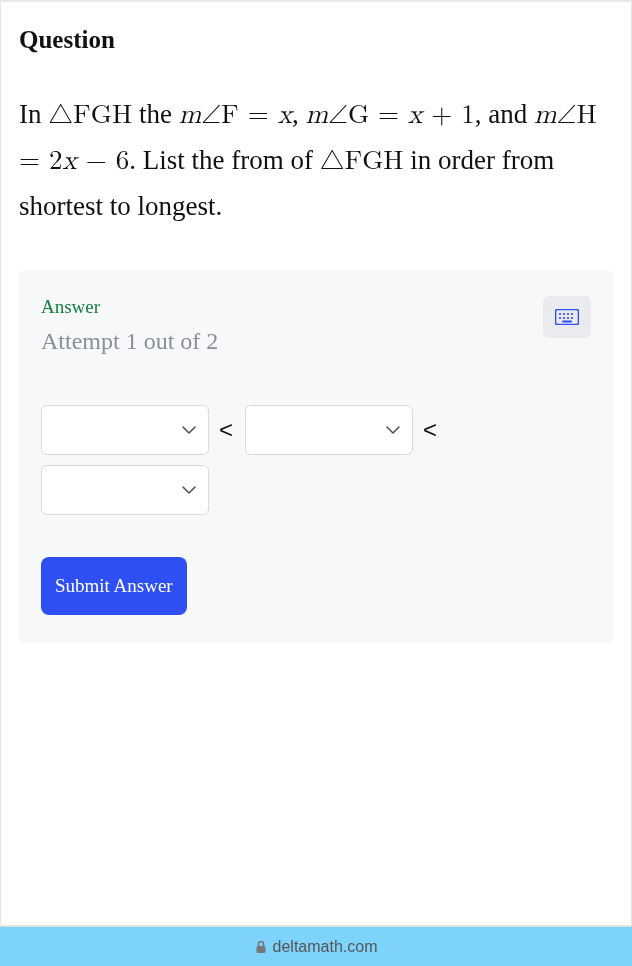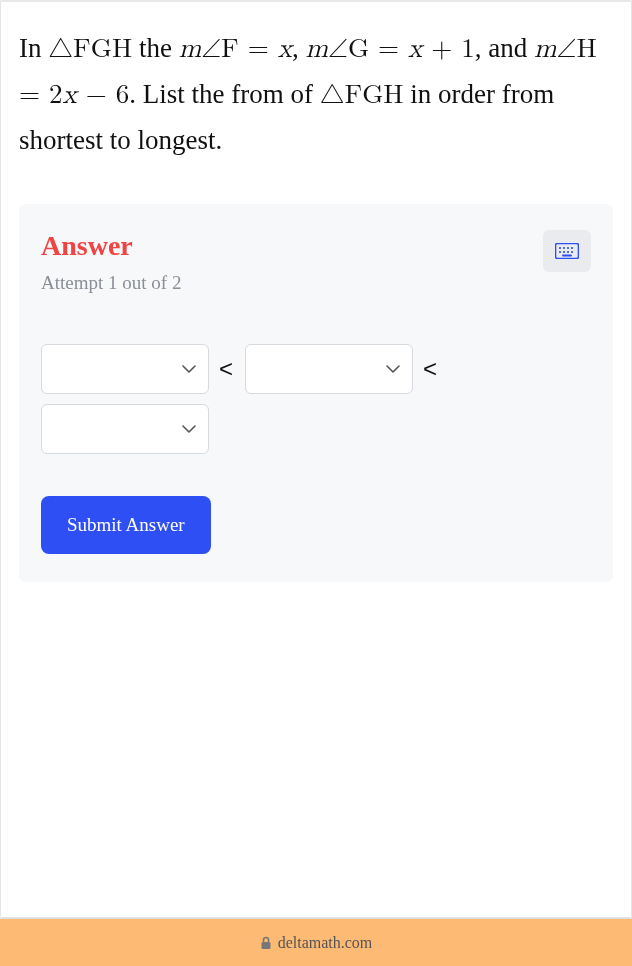"Question" div.question-heading { html: none -> <div>Question</div> }
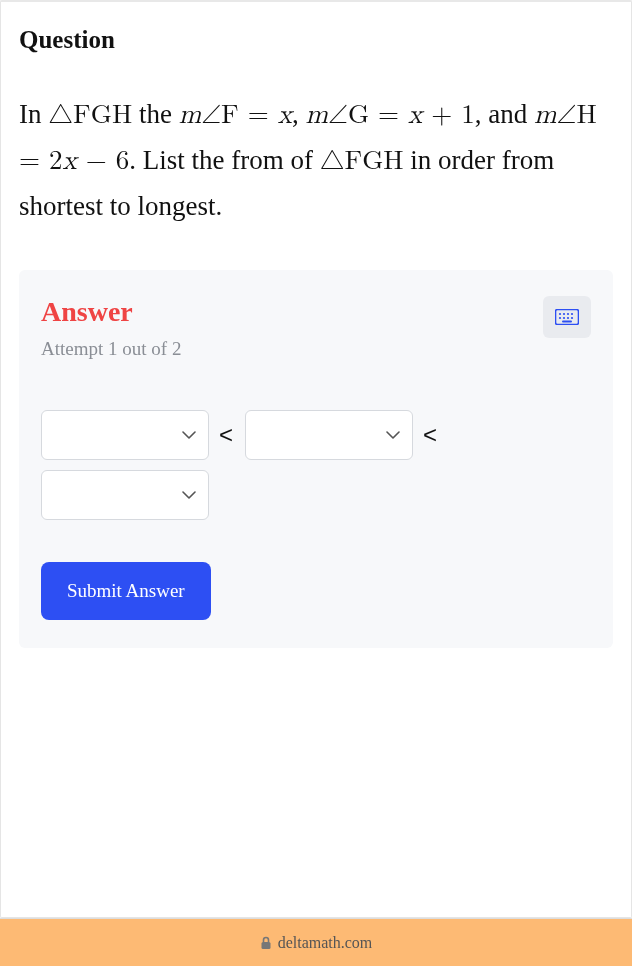"Answer" .answer-title { color: #ef4444 -> #15803d; font-size: 28px -> 19px; font-weight: 700 -> 400 }
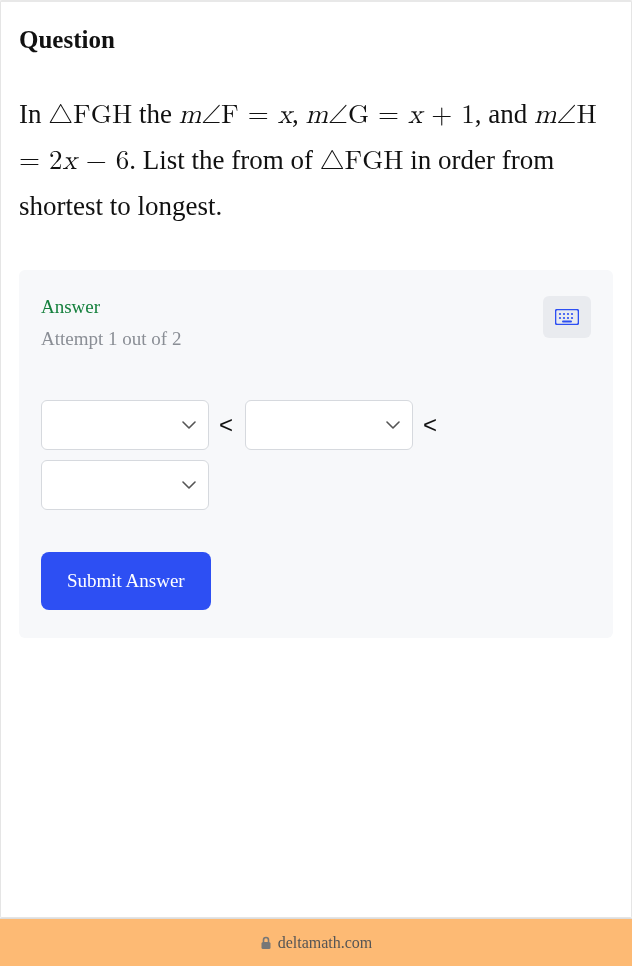"Attempt 1 out of 2" .attempt-text { font-size: 19px -> 24px }
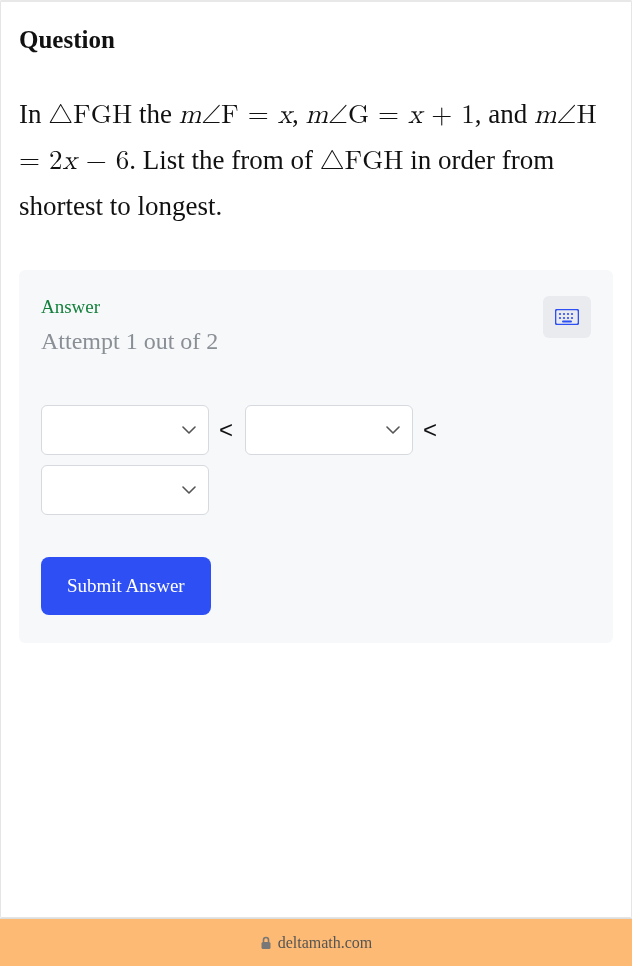"Submit Answer" .submit-btn { padding: 18px 26px -> 18px 14px }
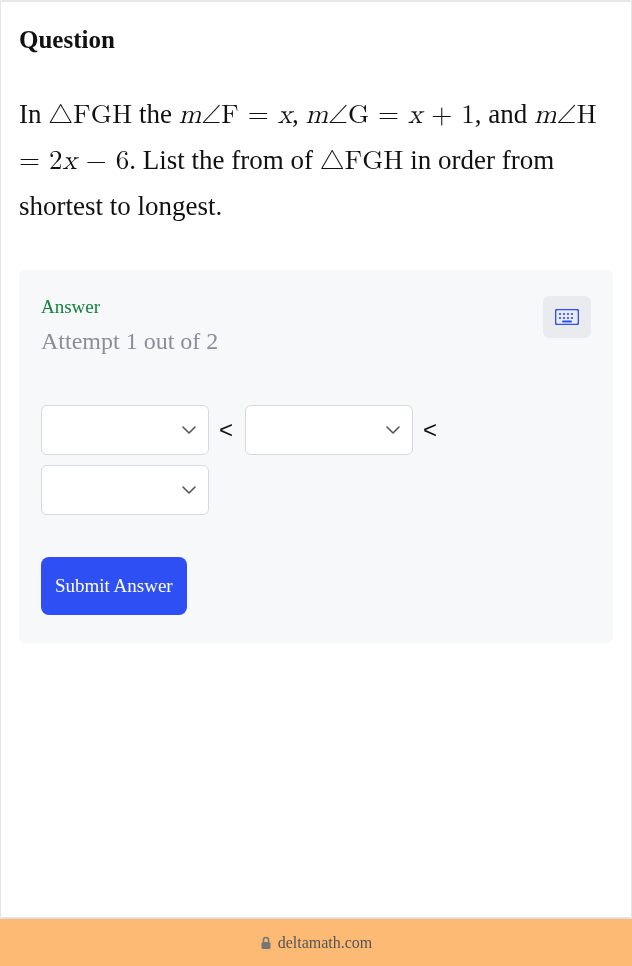"deltamath.com" .bottom-bar { background: #fdba74 -> #7dd3fc; font-family: Liberation Serif, serif -> Liberation Sans, sans-serif; height: 48px -> 40px }
